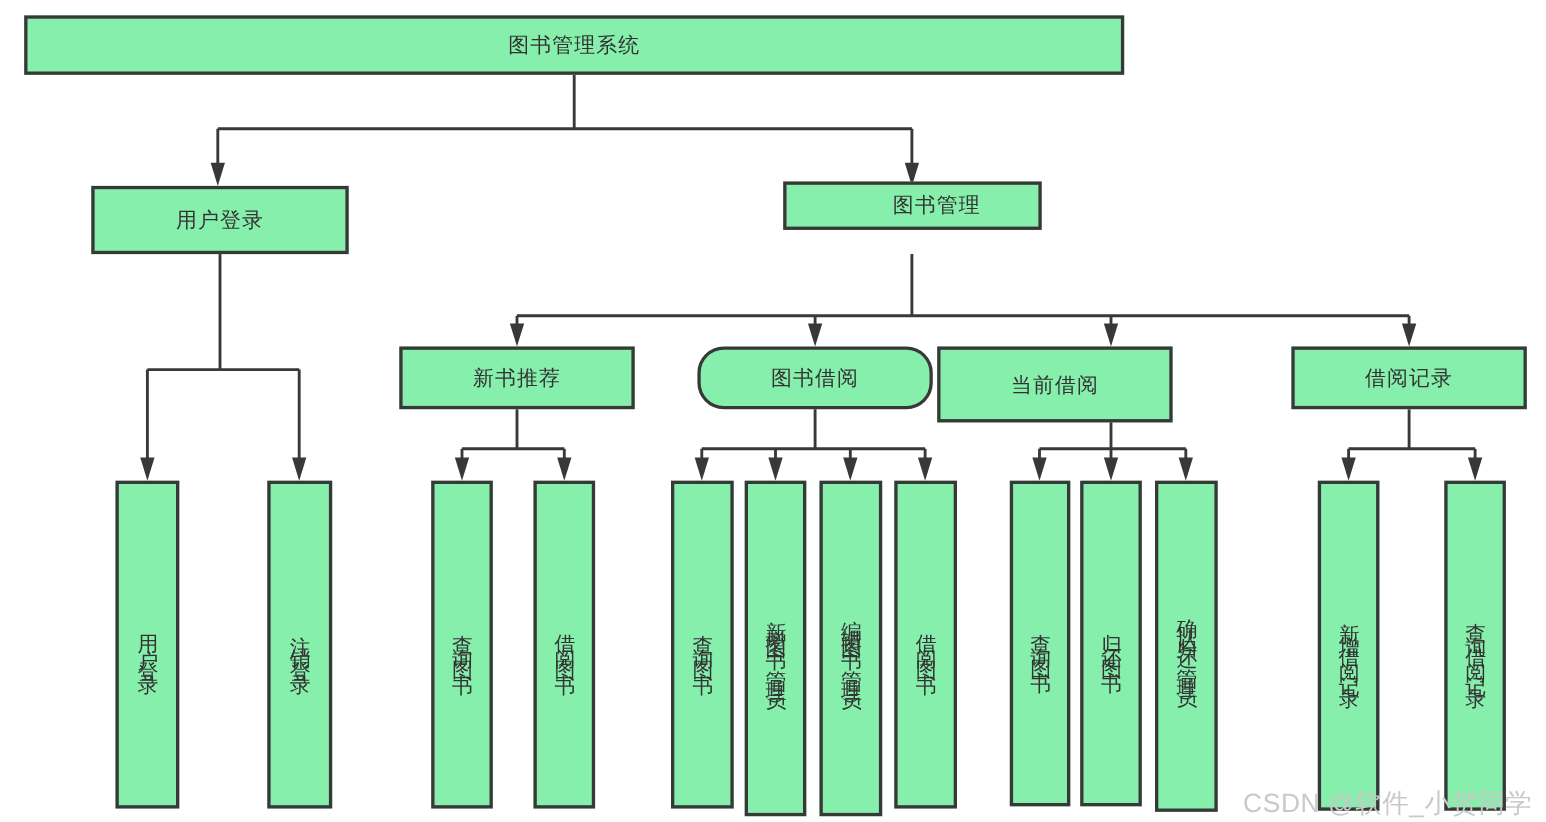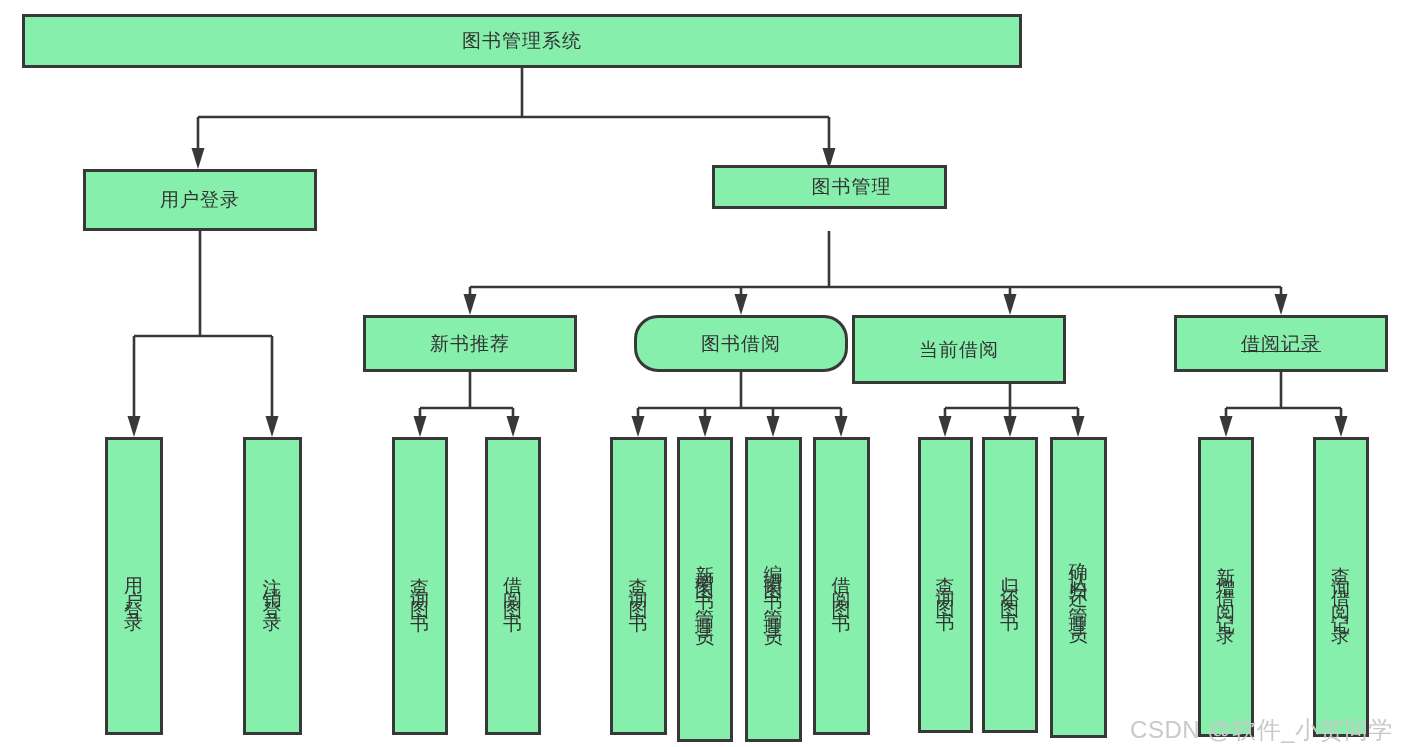"借阅记录" div.box { text-decoration: underline -> none }
